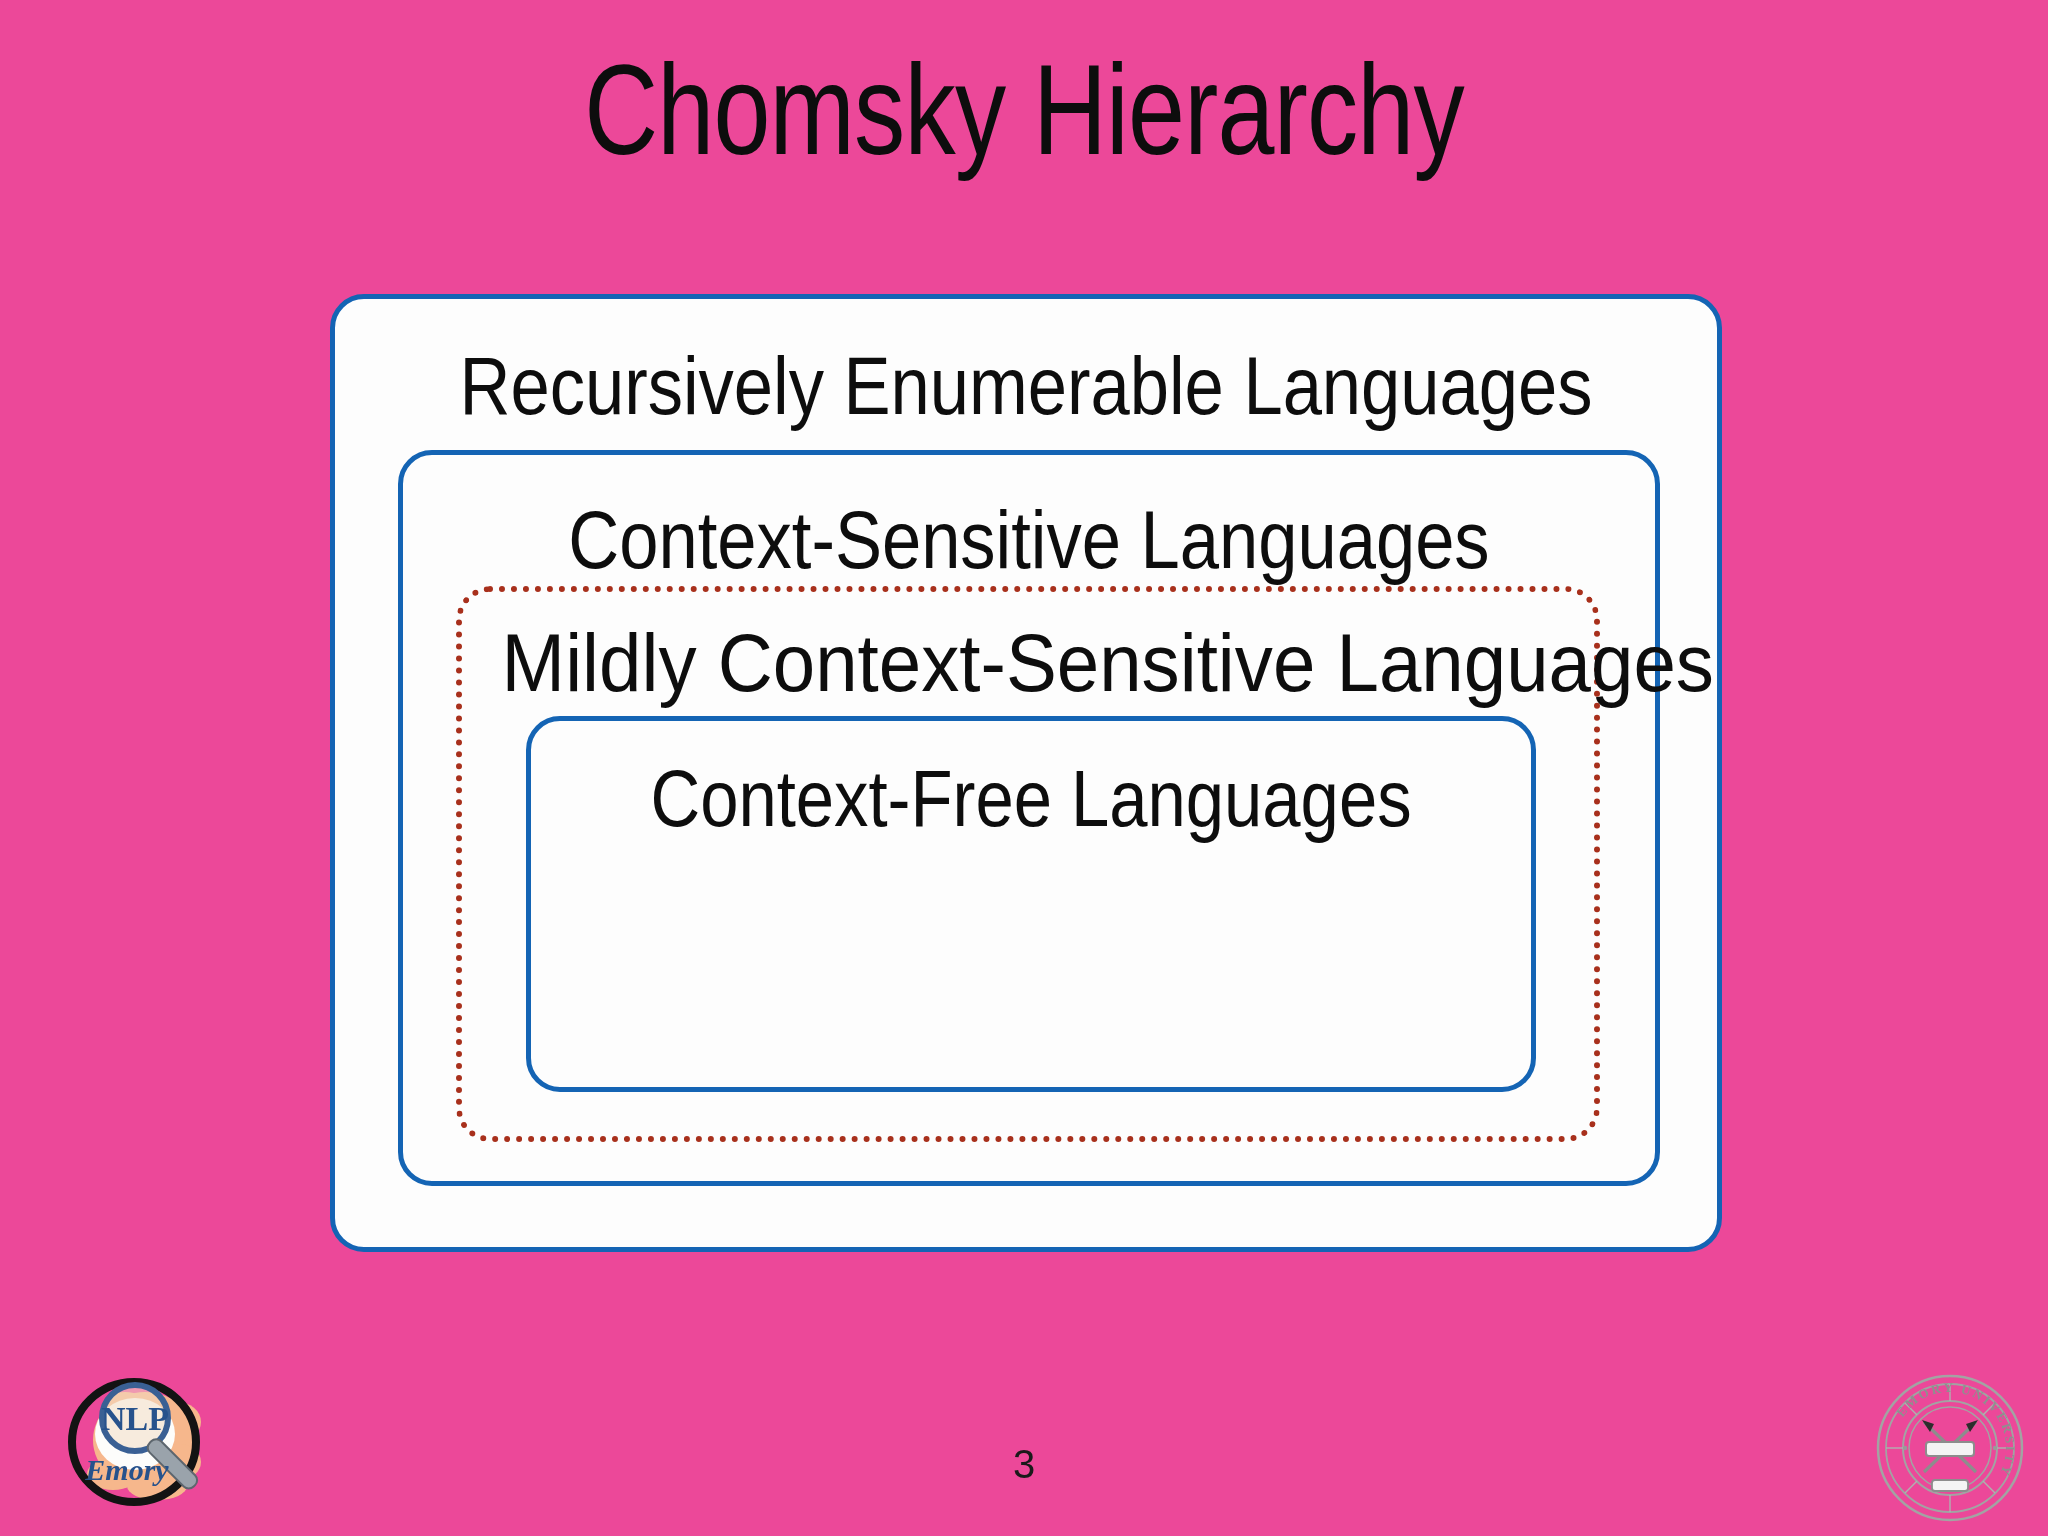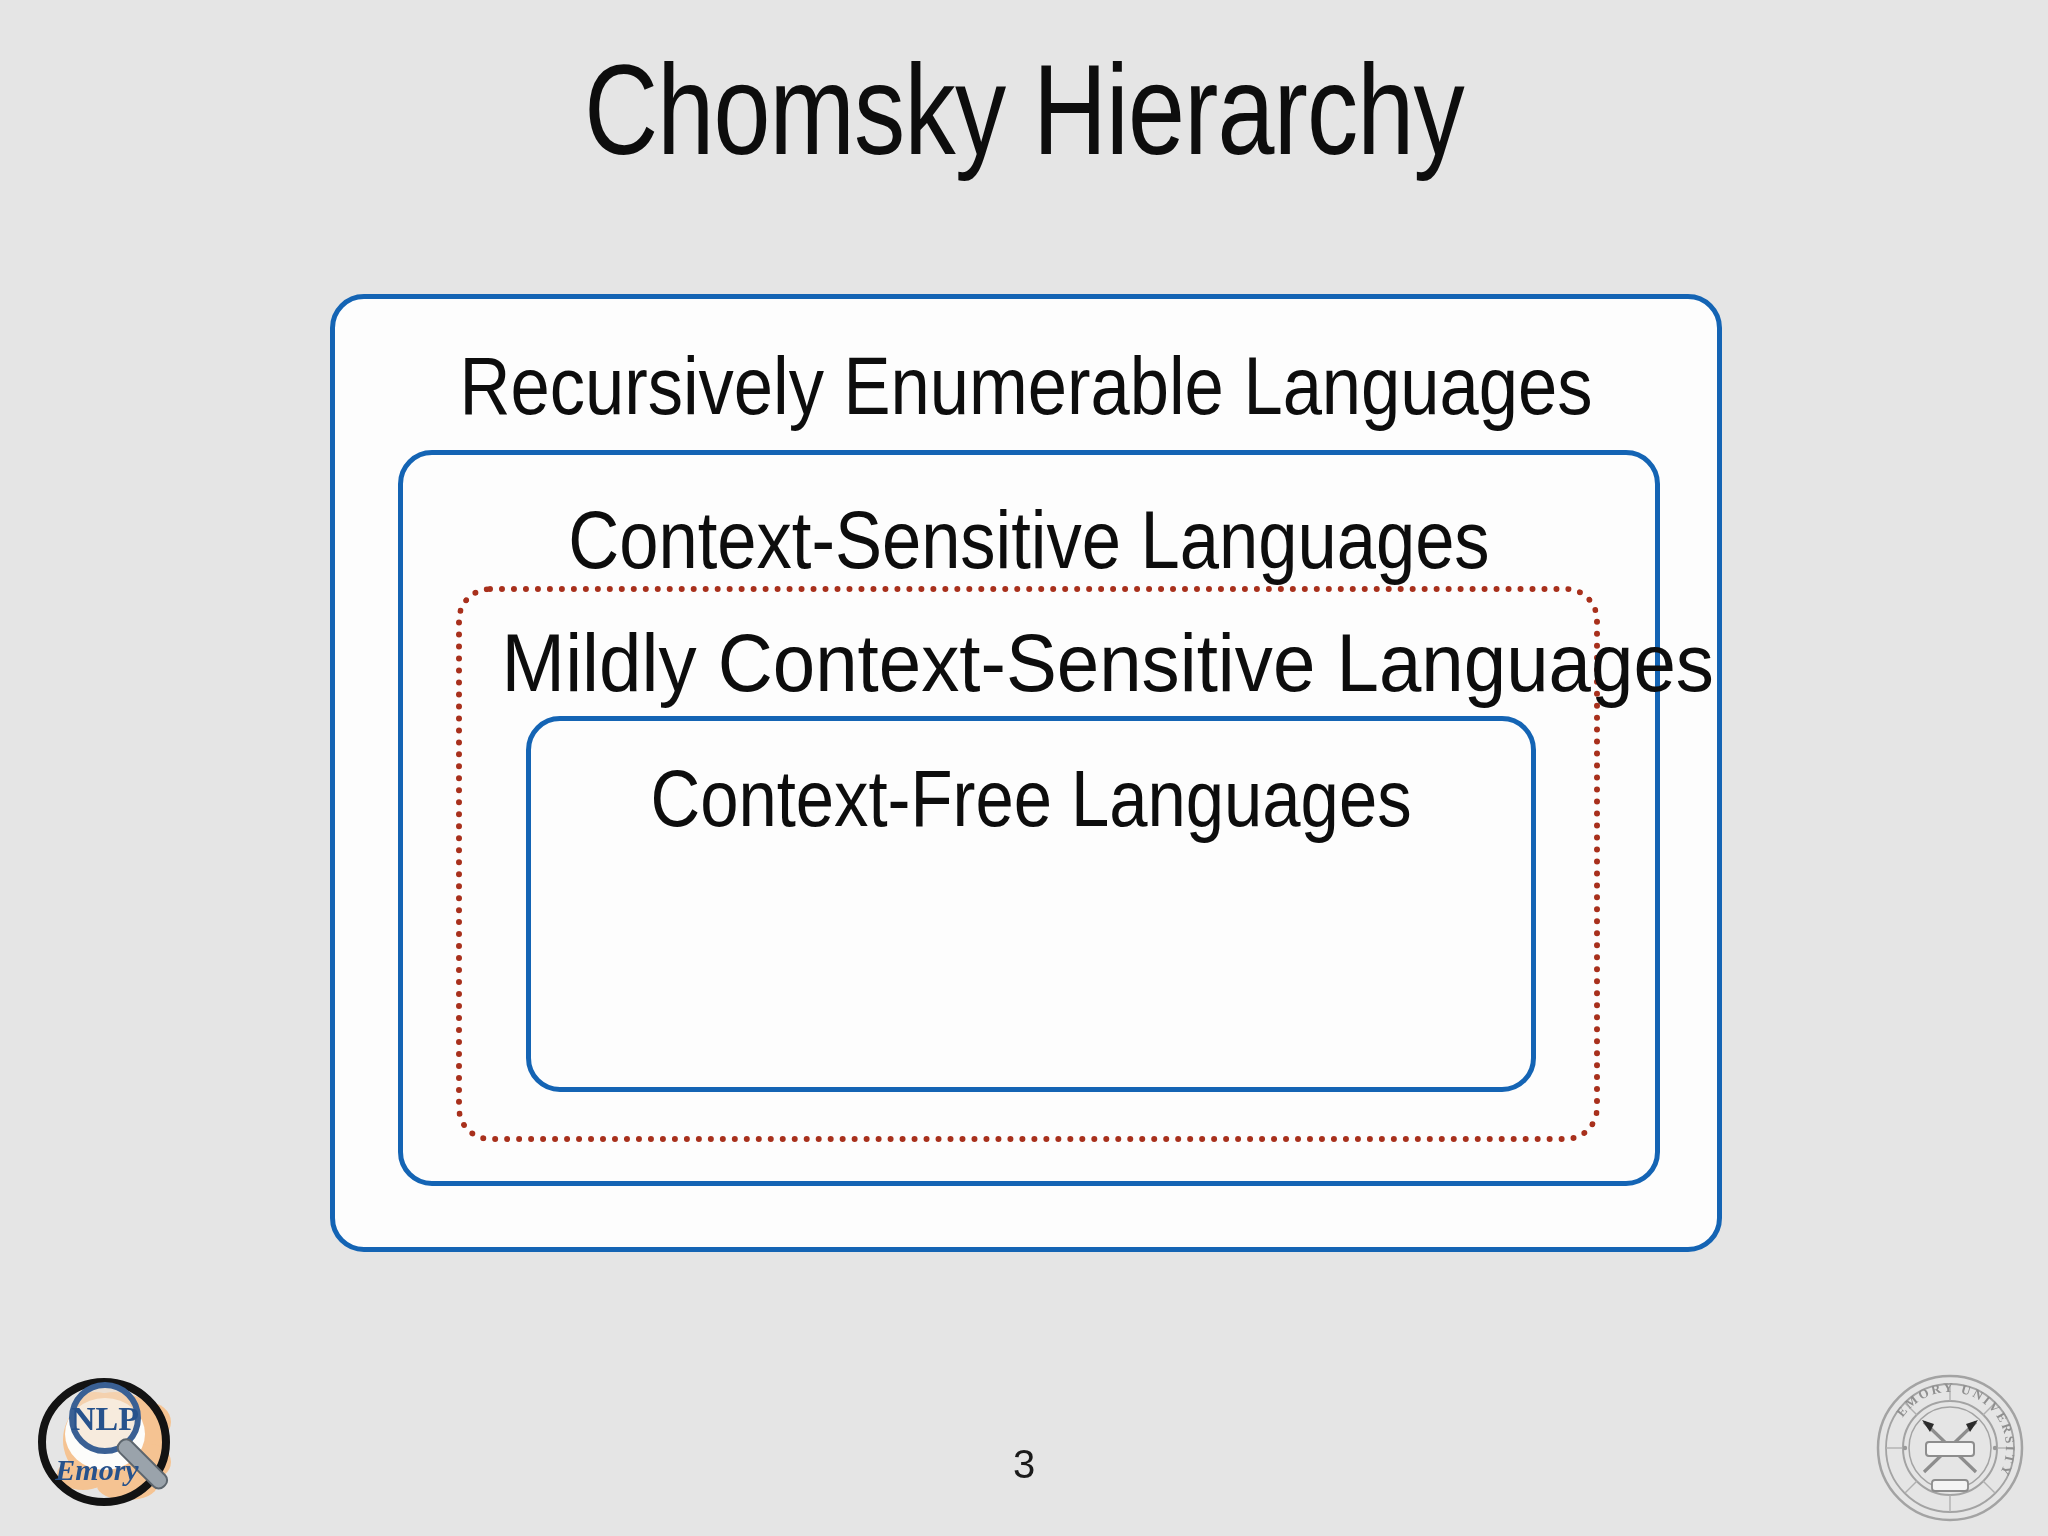"Chomsky Hierarchy" #slide { background: #e5e5e5 -> #ec4899 }
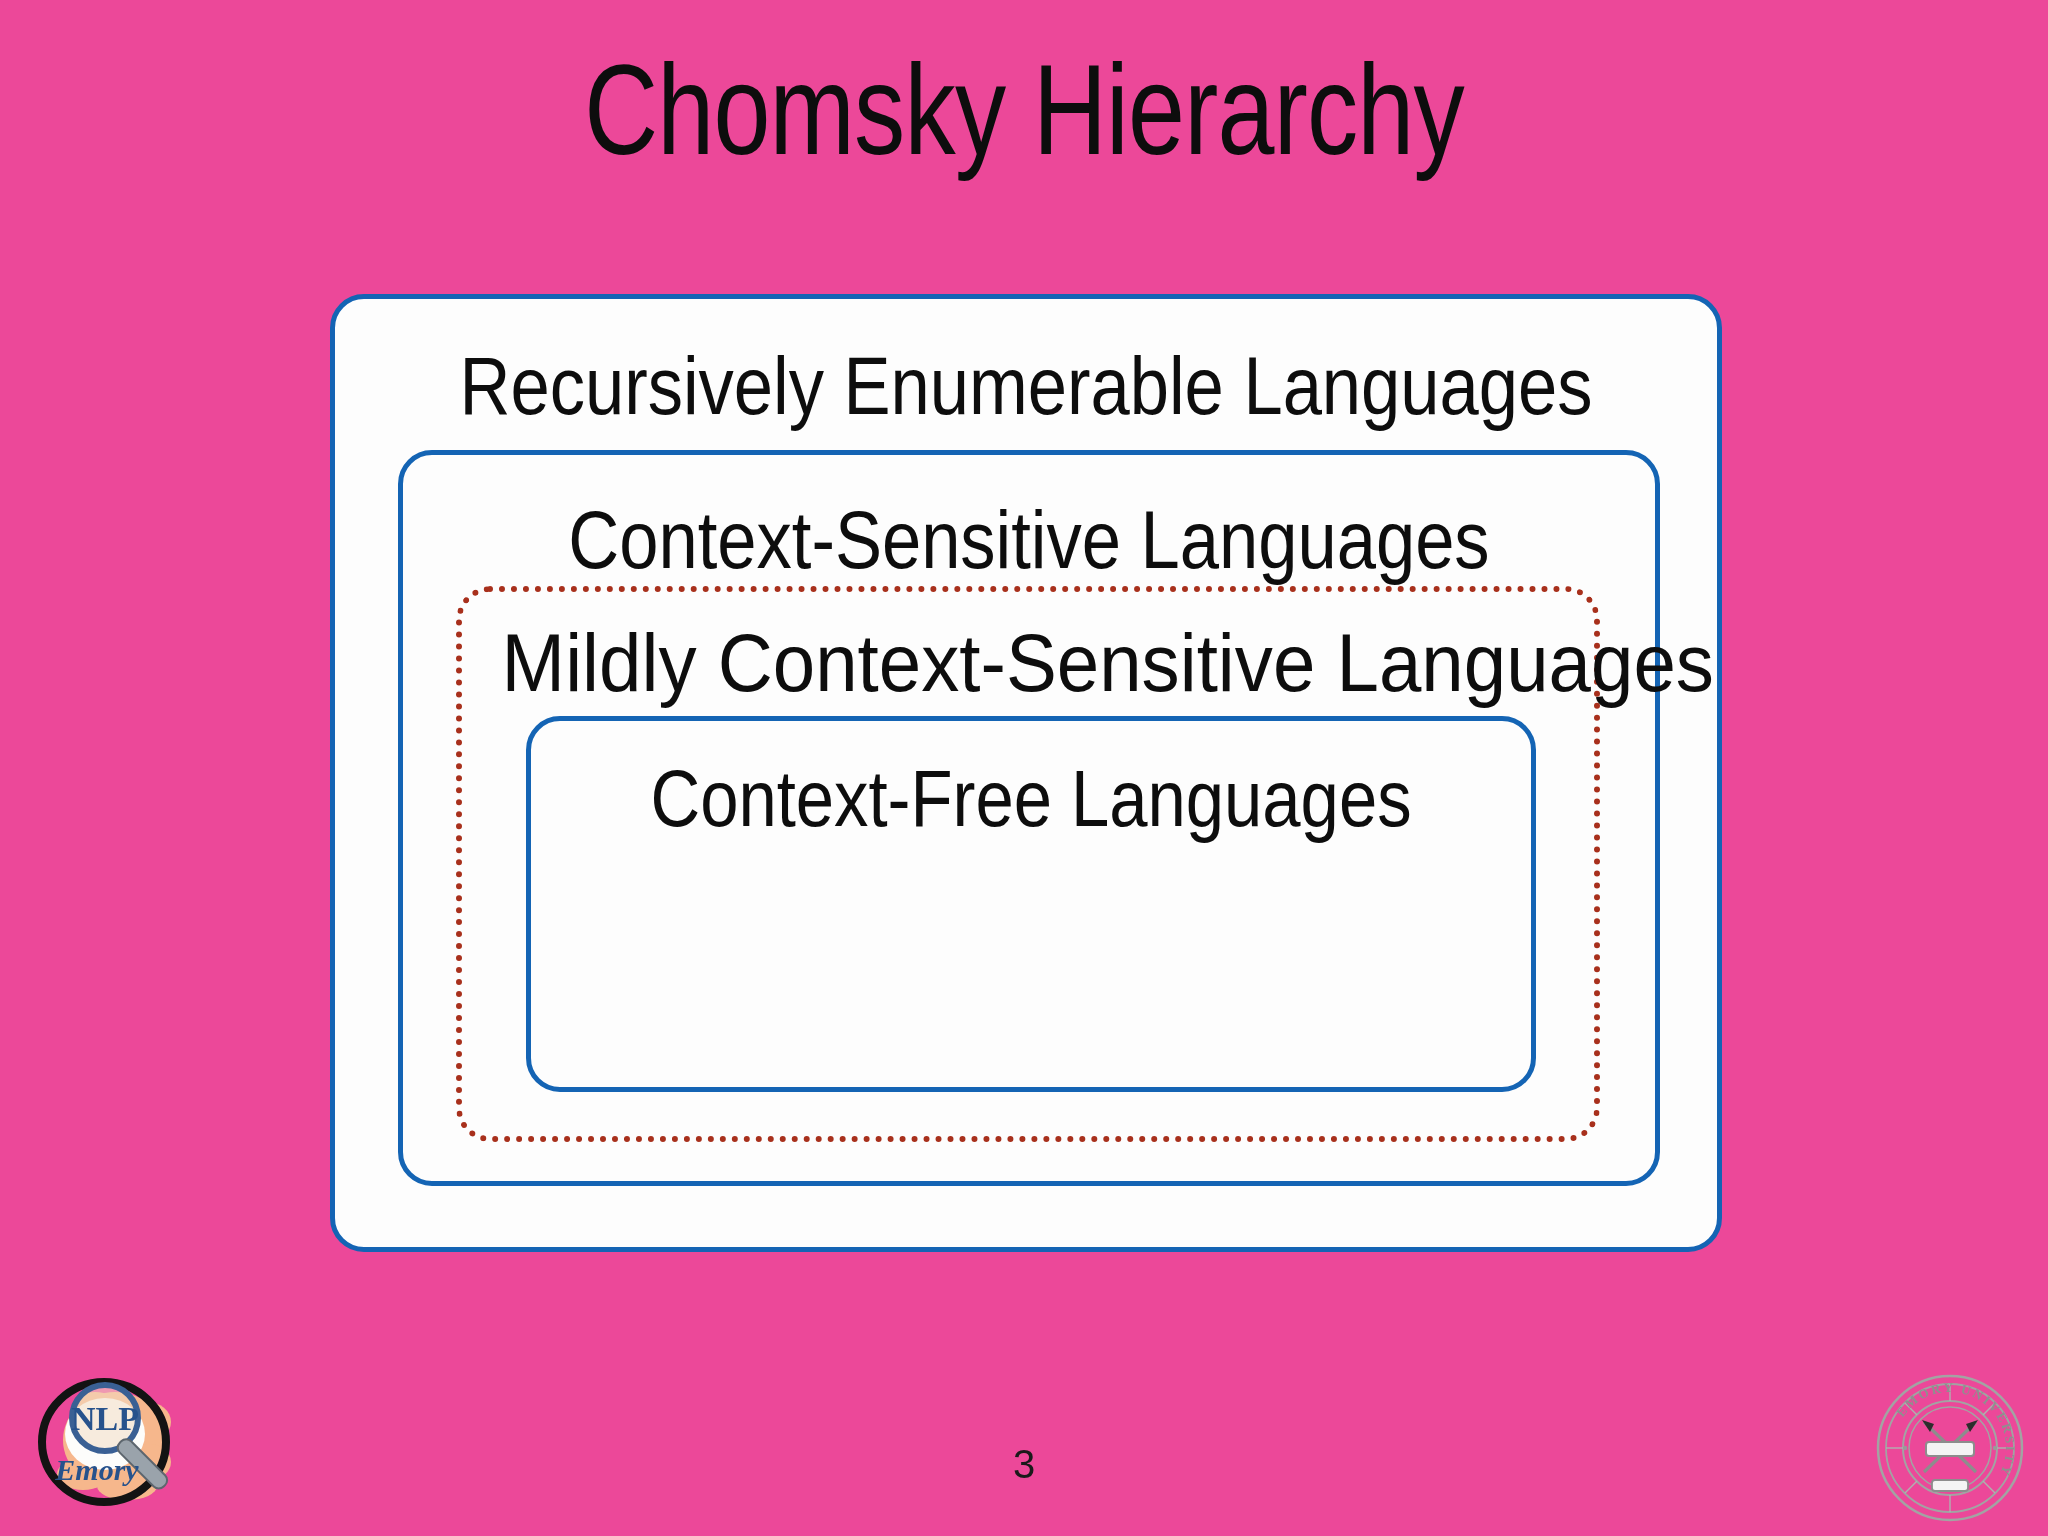"NLP" #nlp-logo { left: 31px -> 61px }
